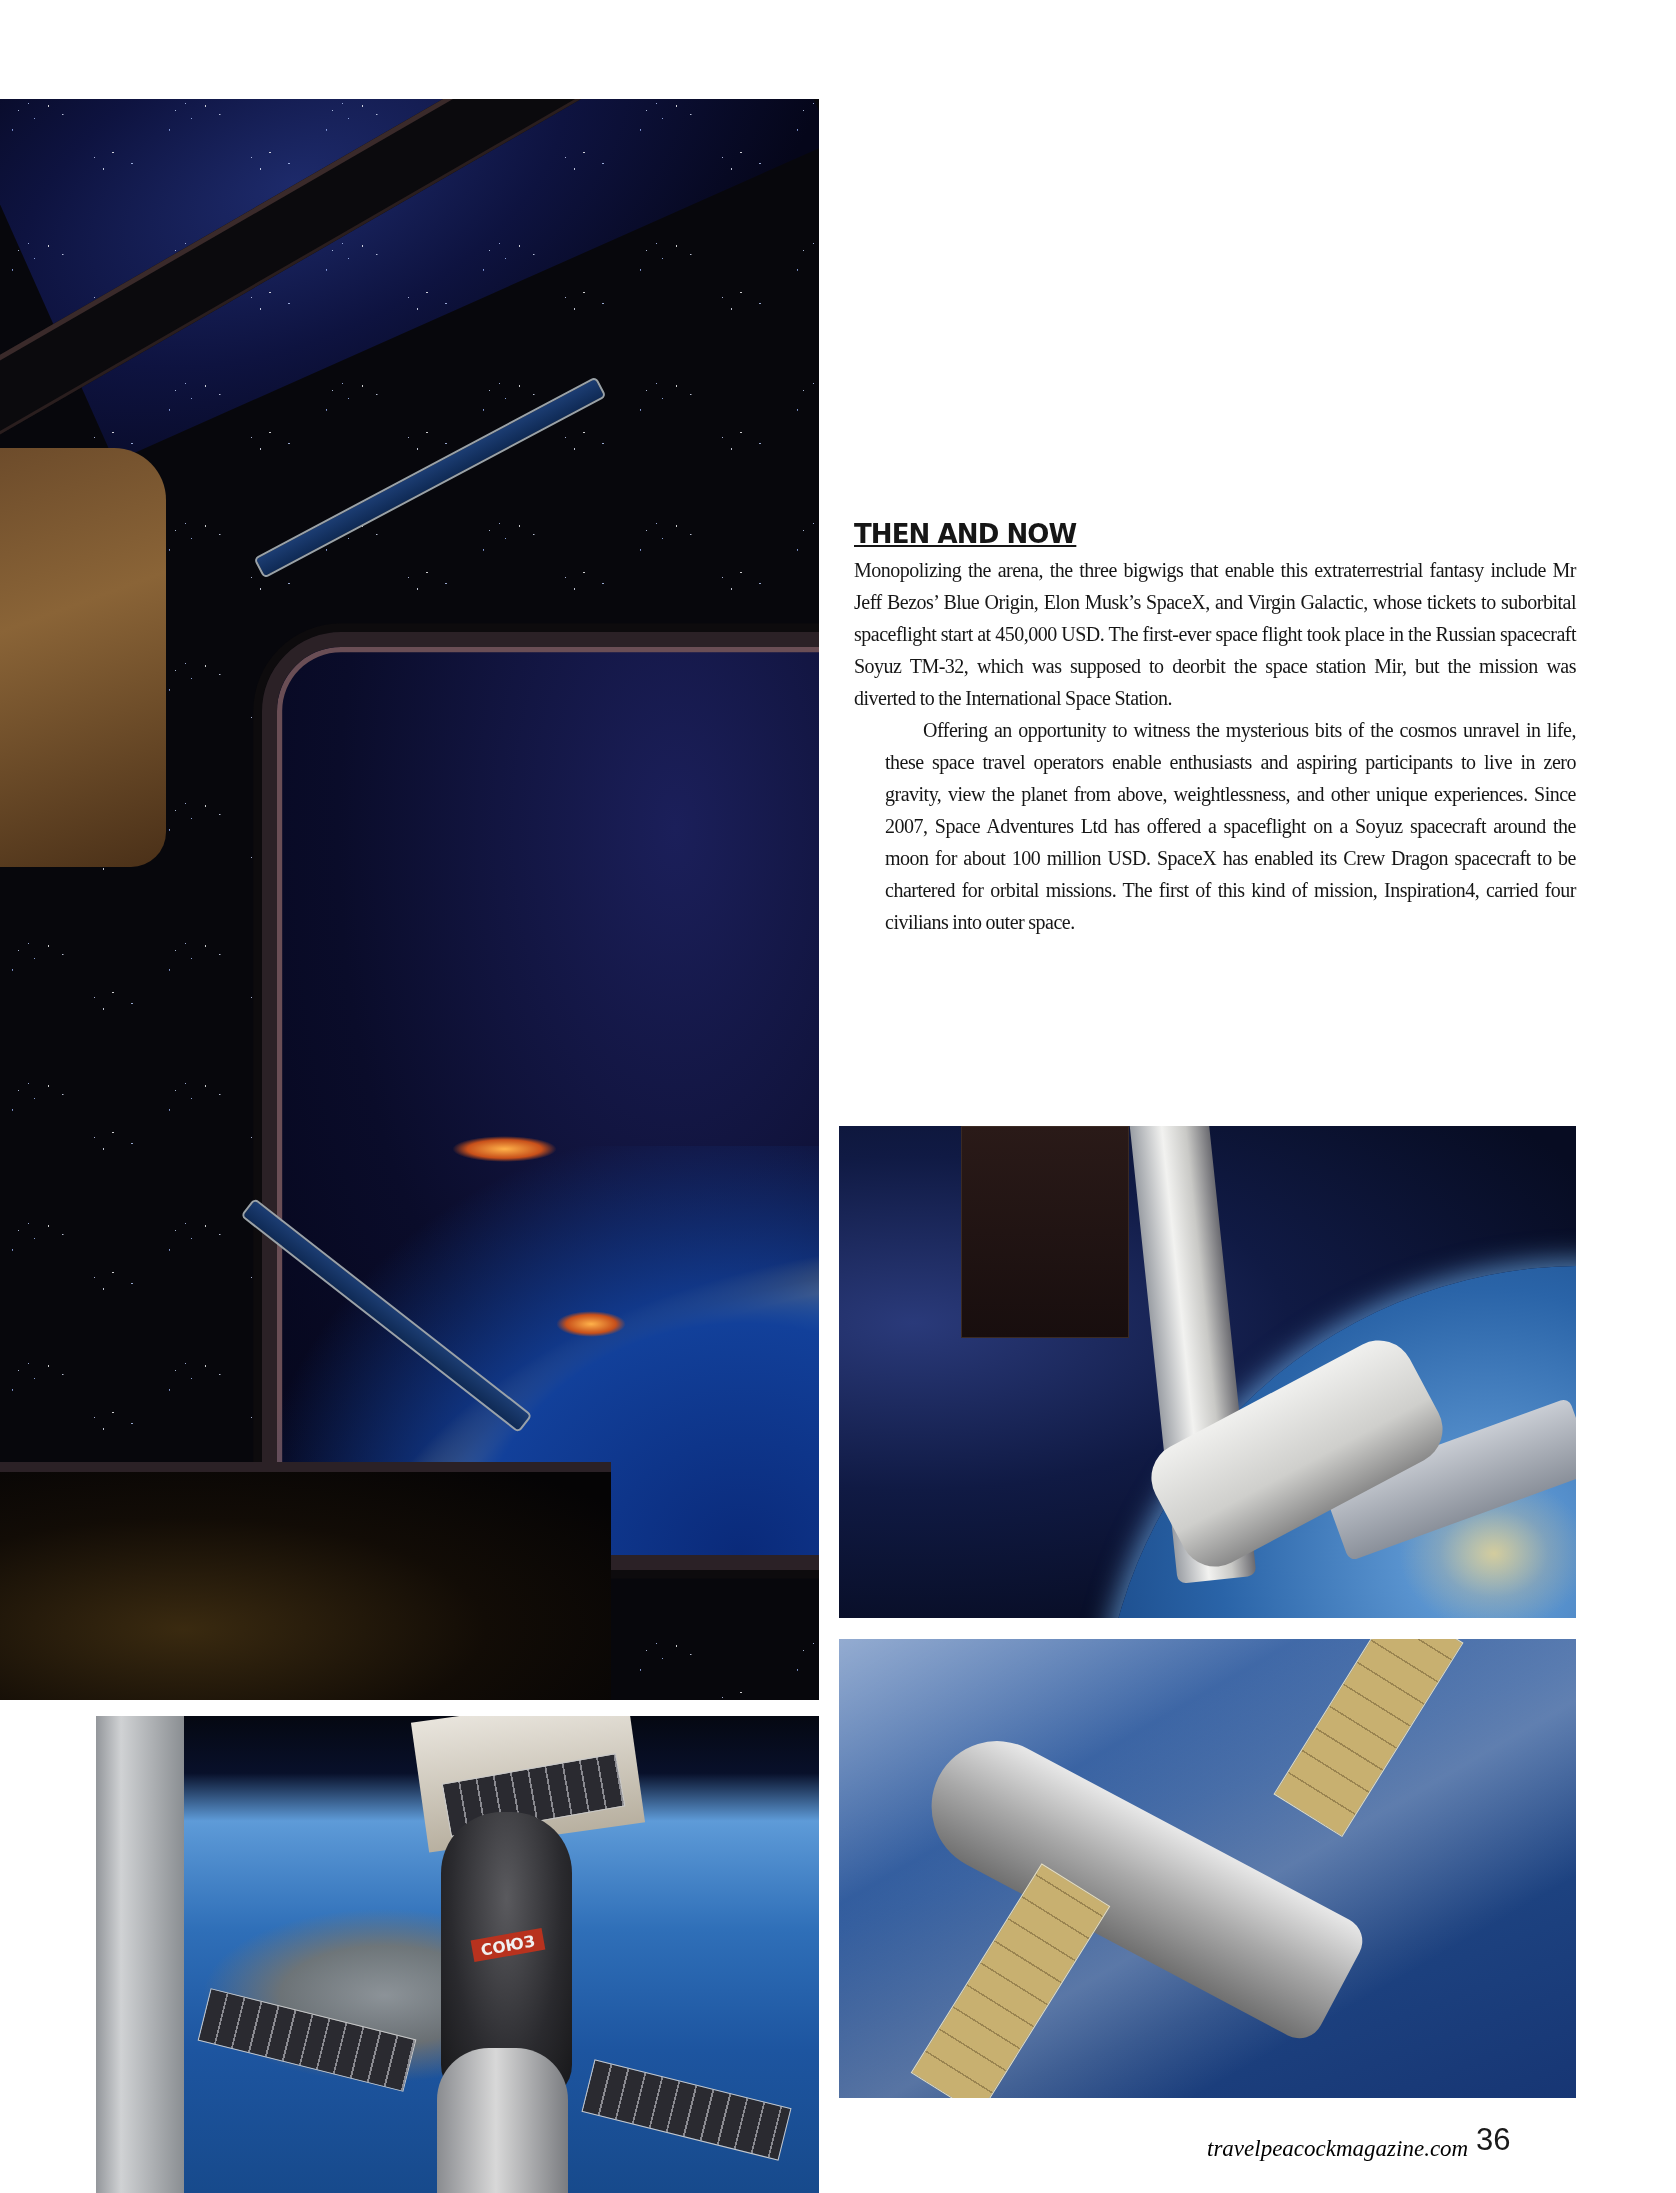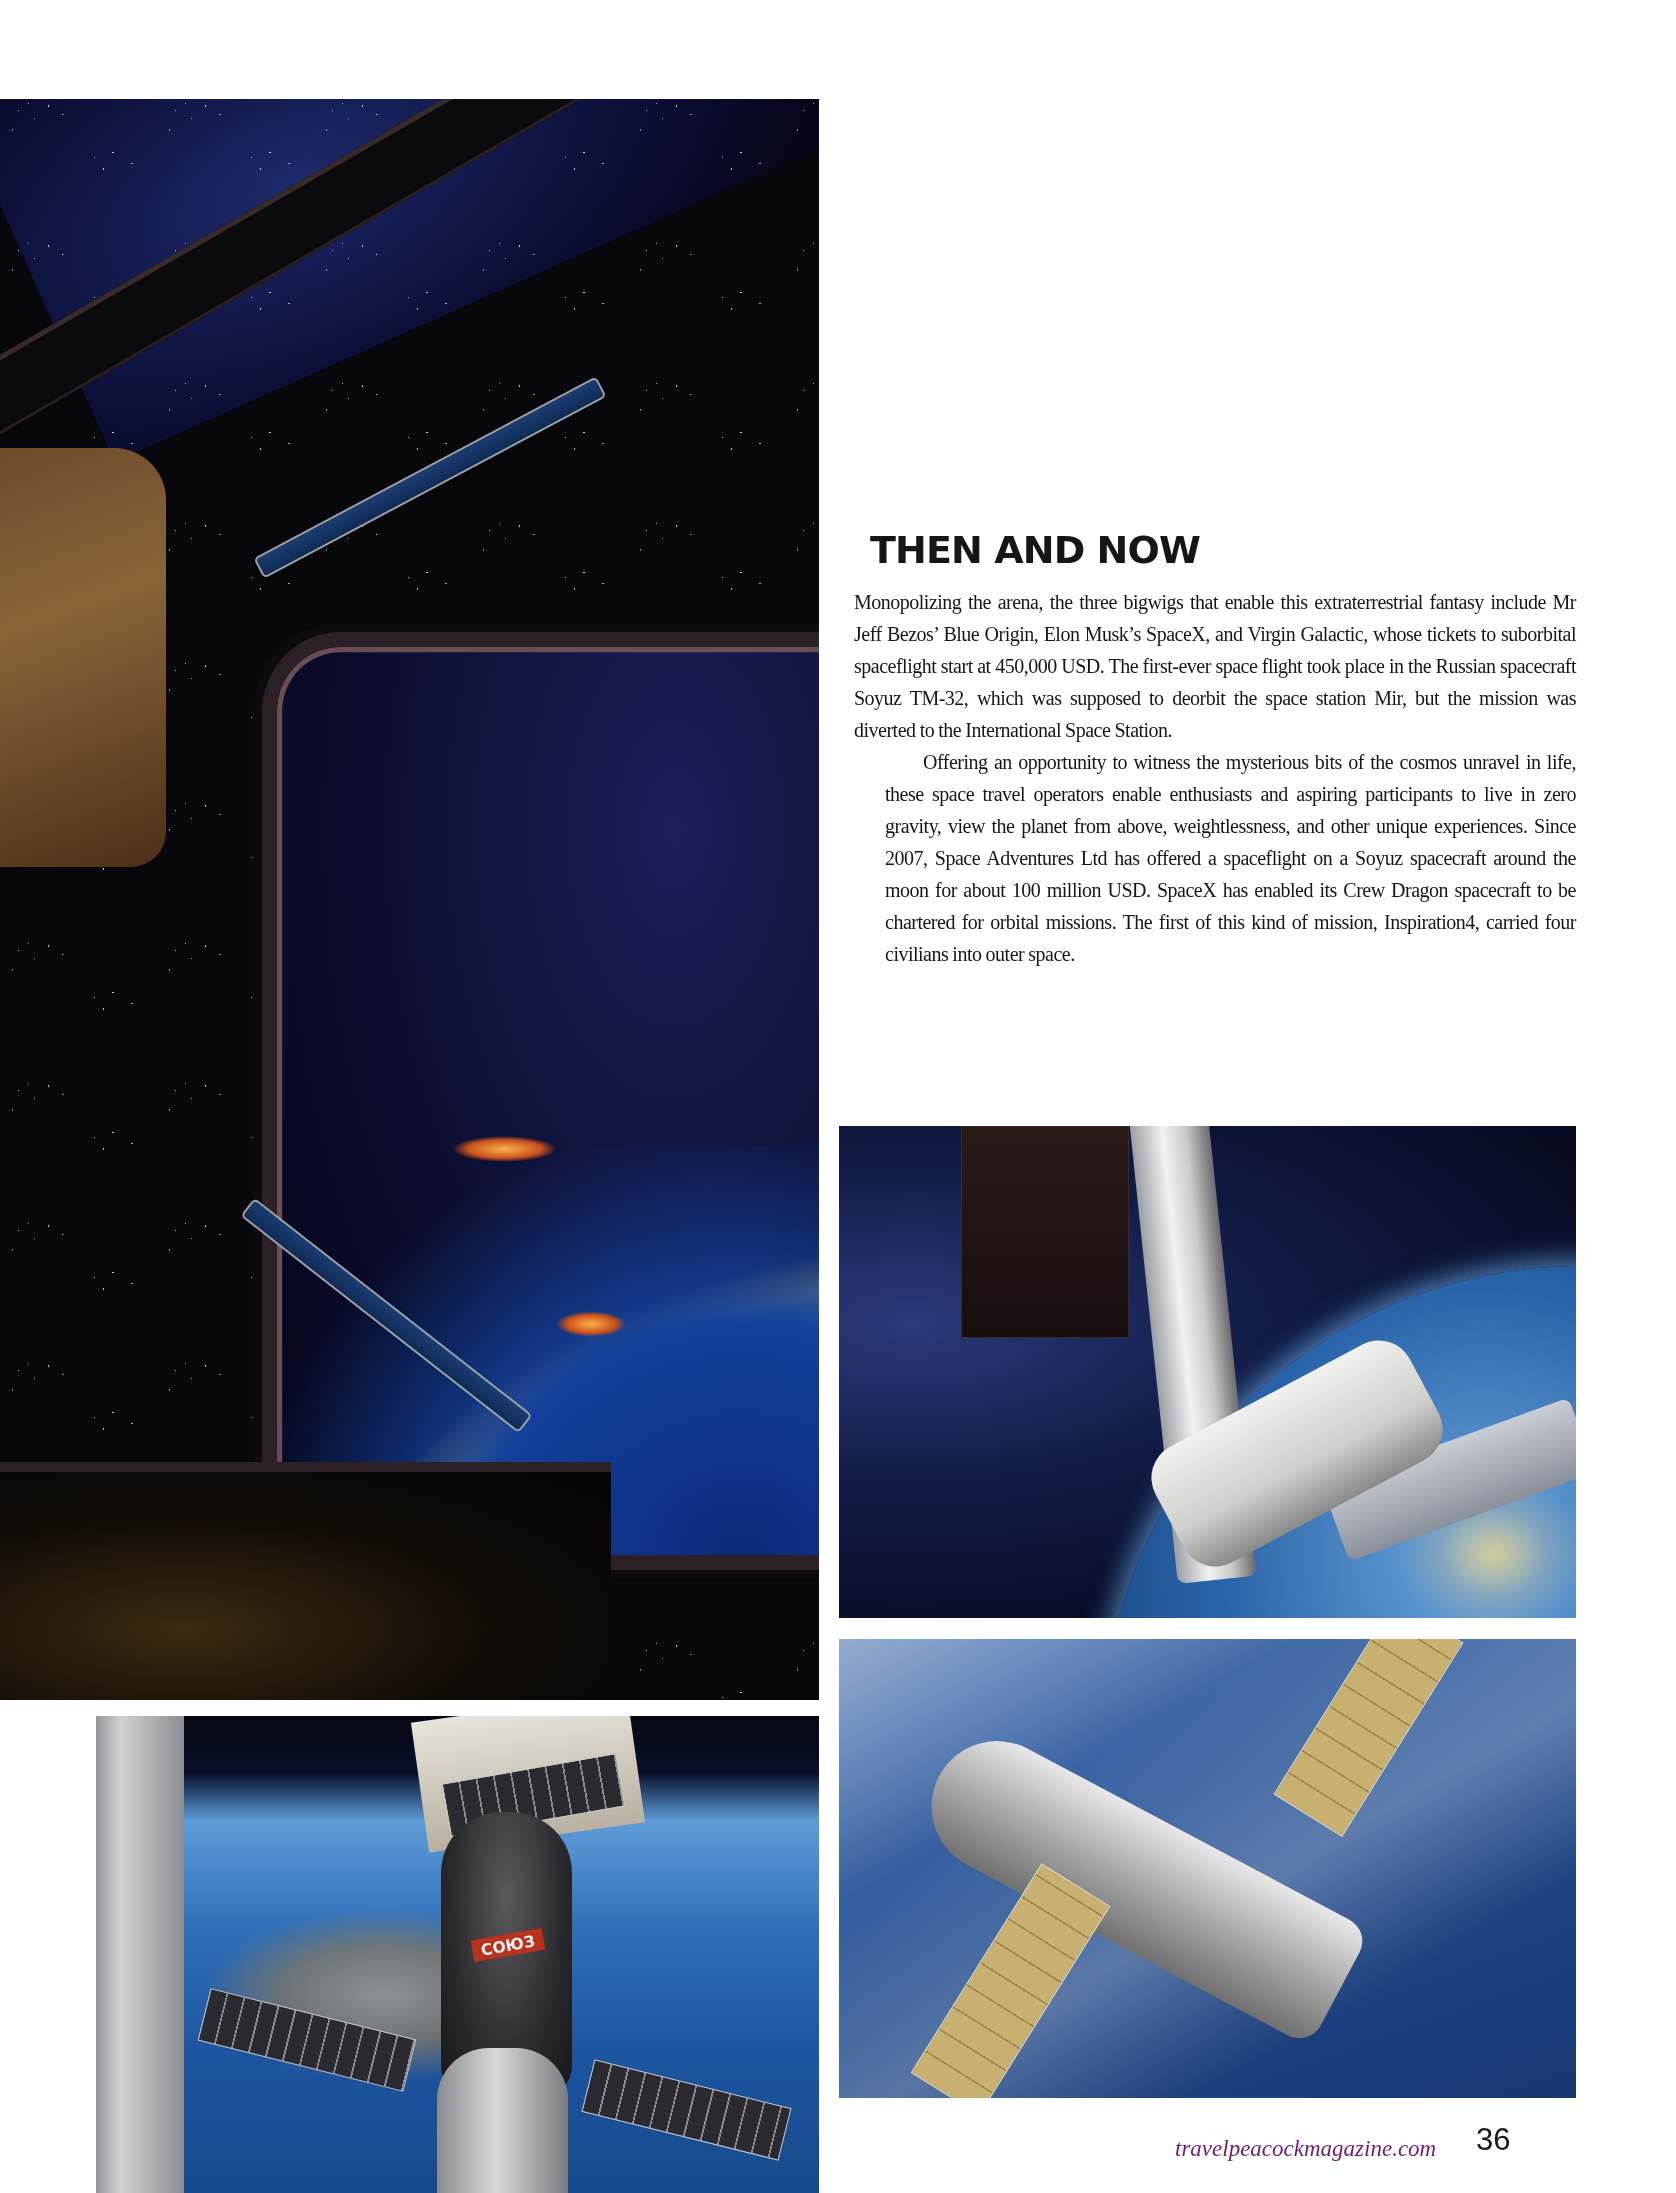"THEN AND NOW" #article-heading { font-size: 38px -> 26px; margin: 16px -> 0; text-decoration: none -> underline }
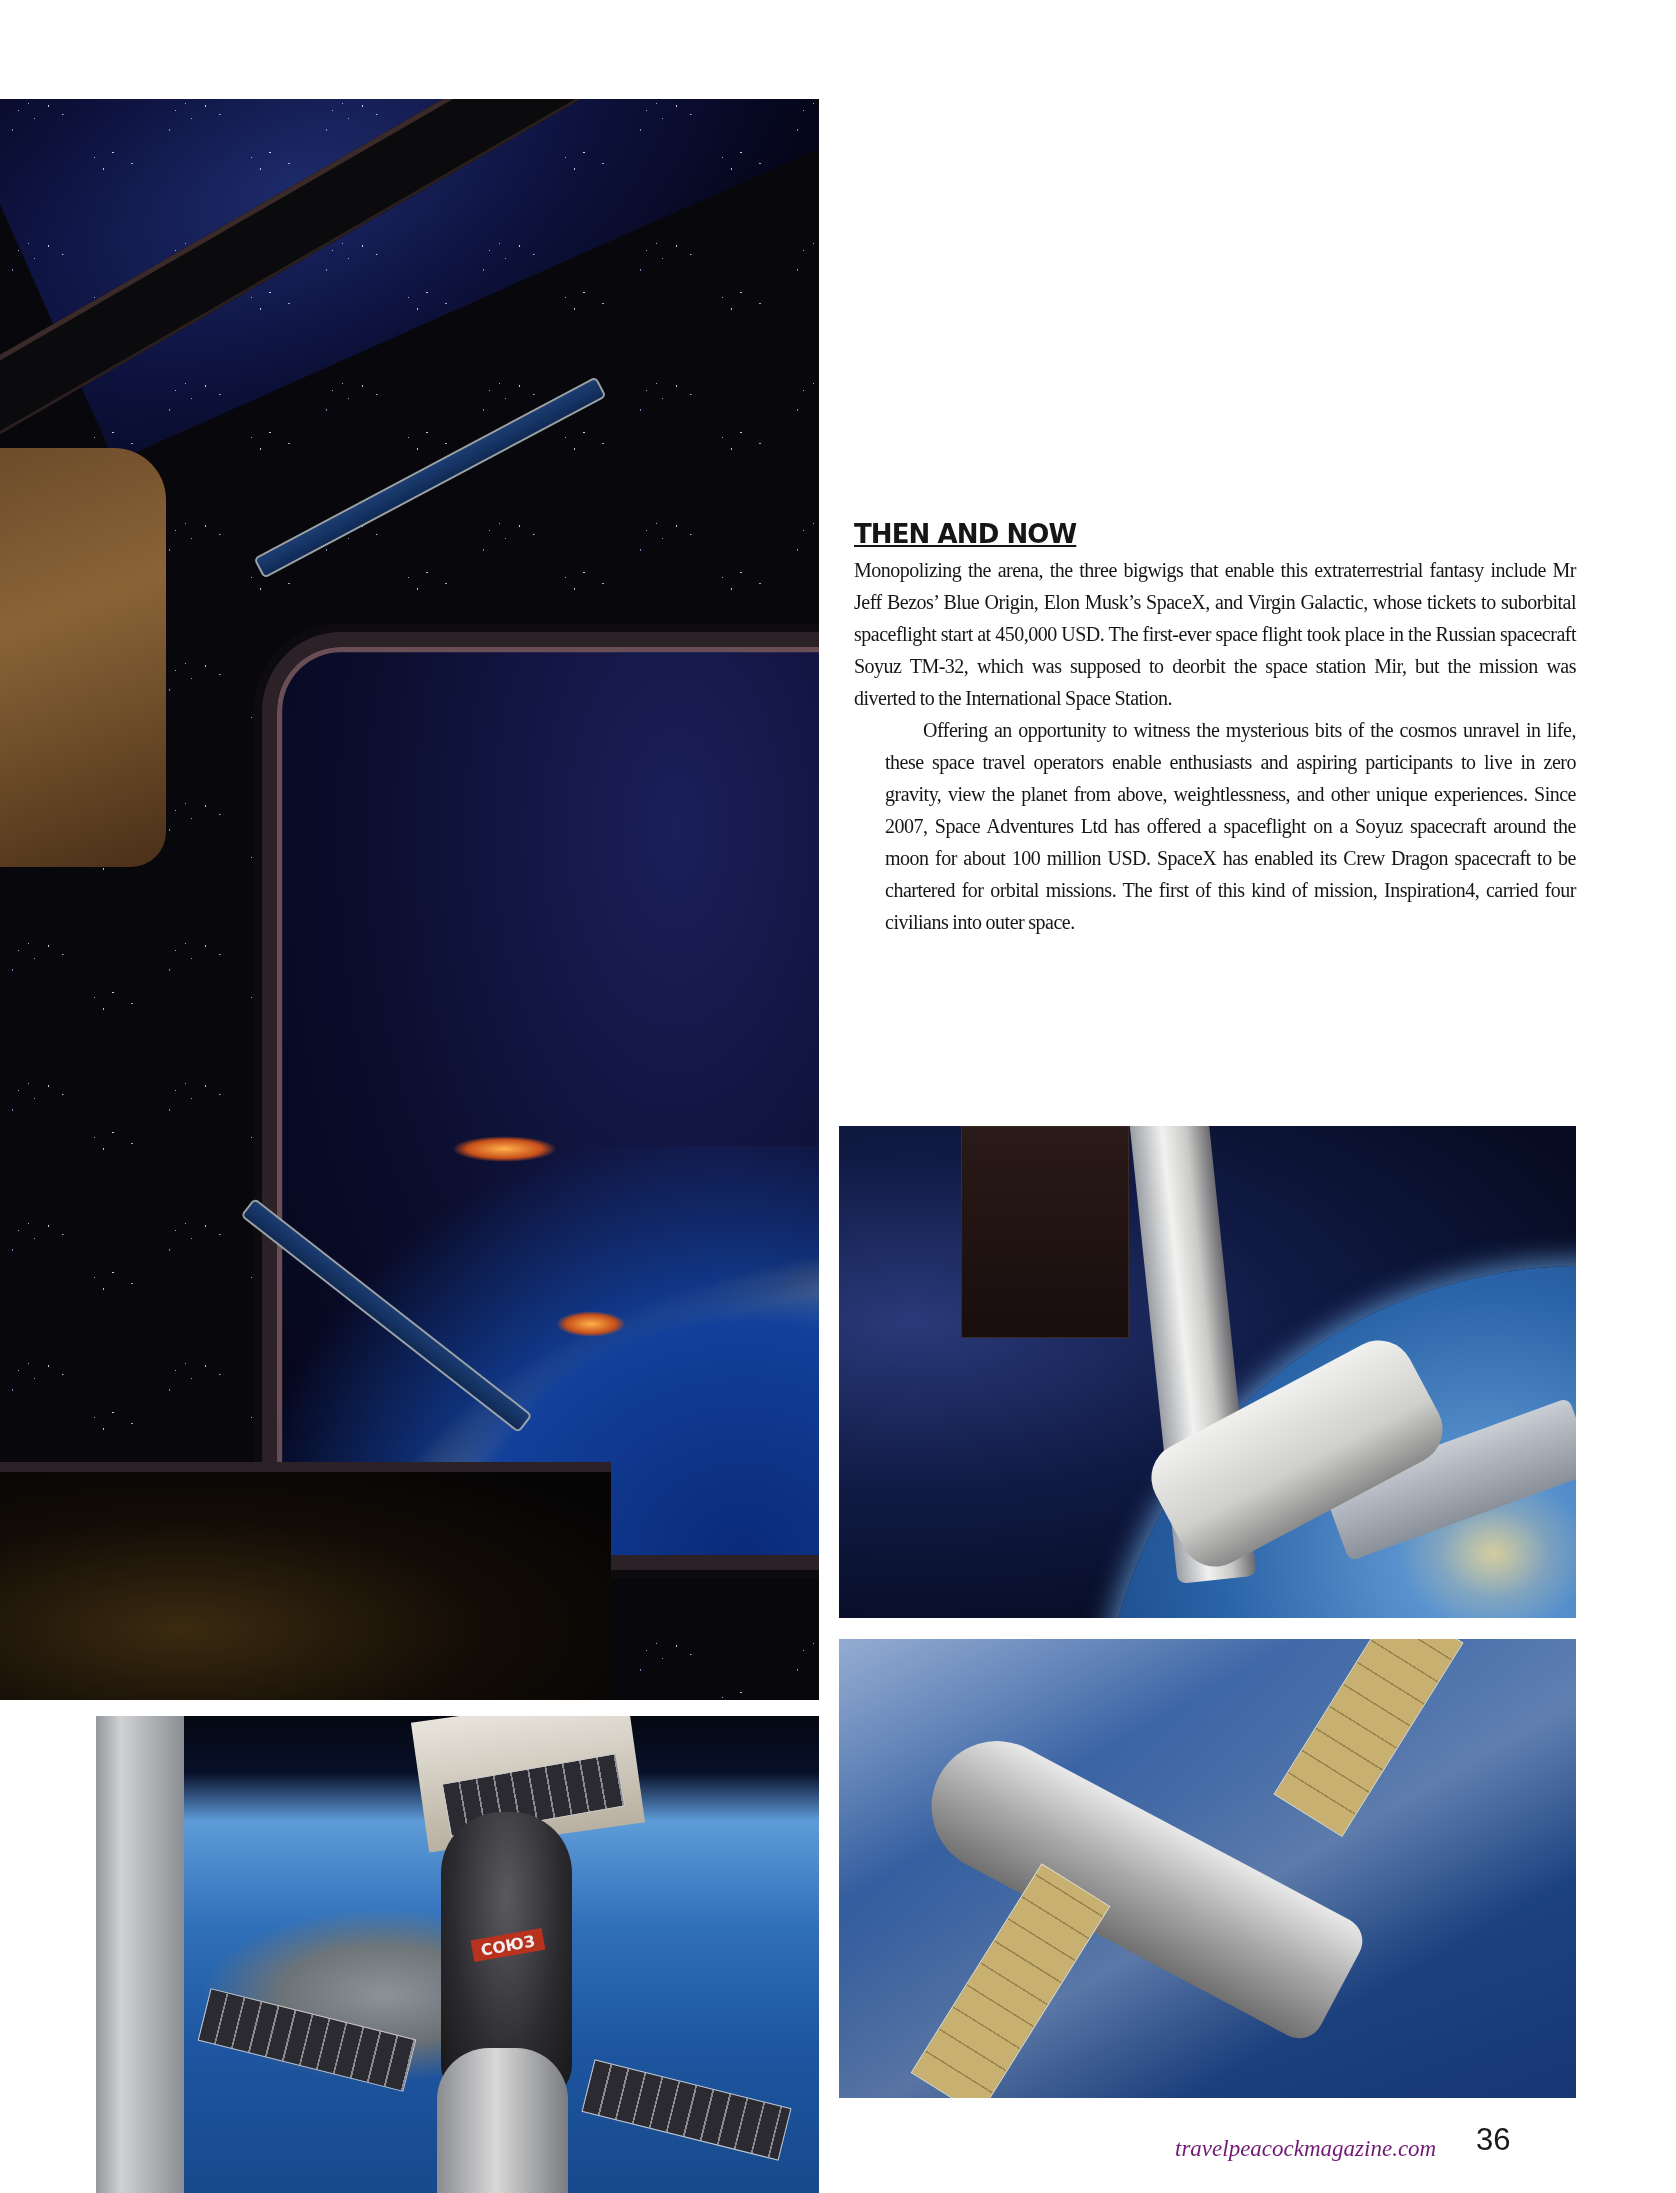"travelpeacockmagazine.com" #footer-site { color: #701a75 -> #000000; left: 1175px -> 1207px }
